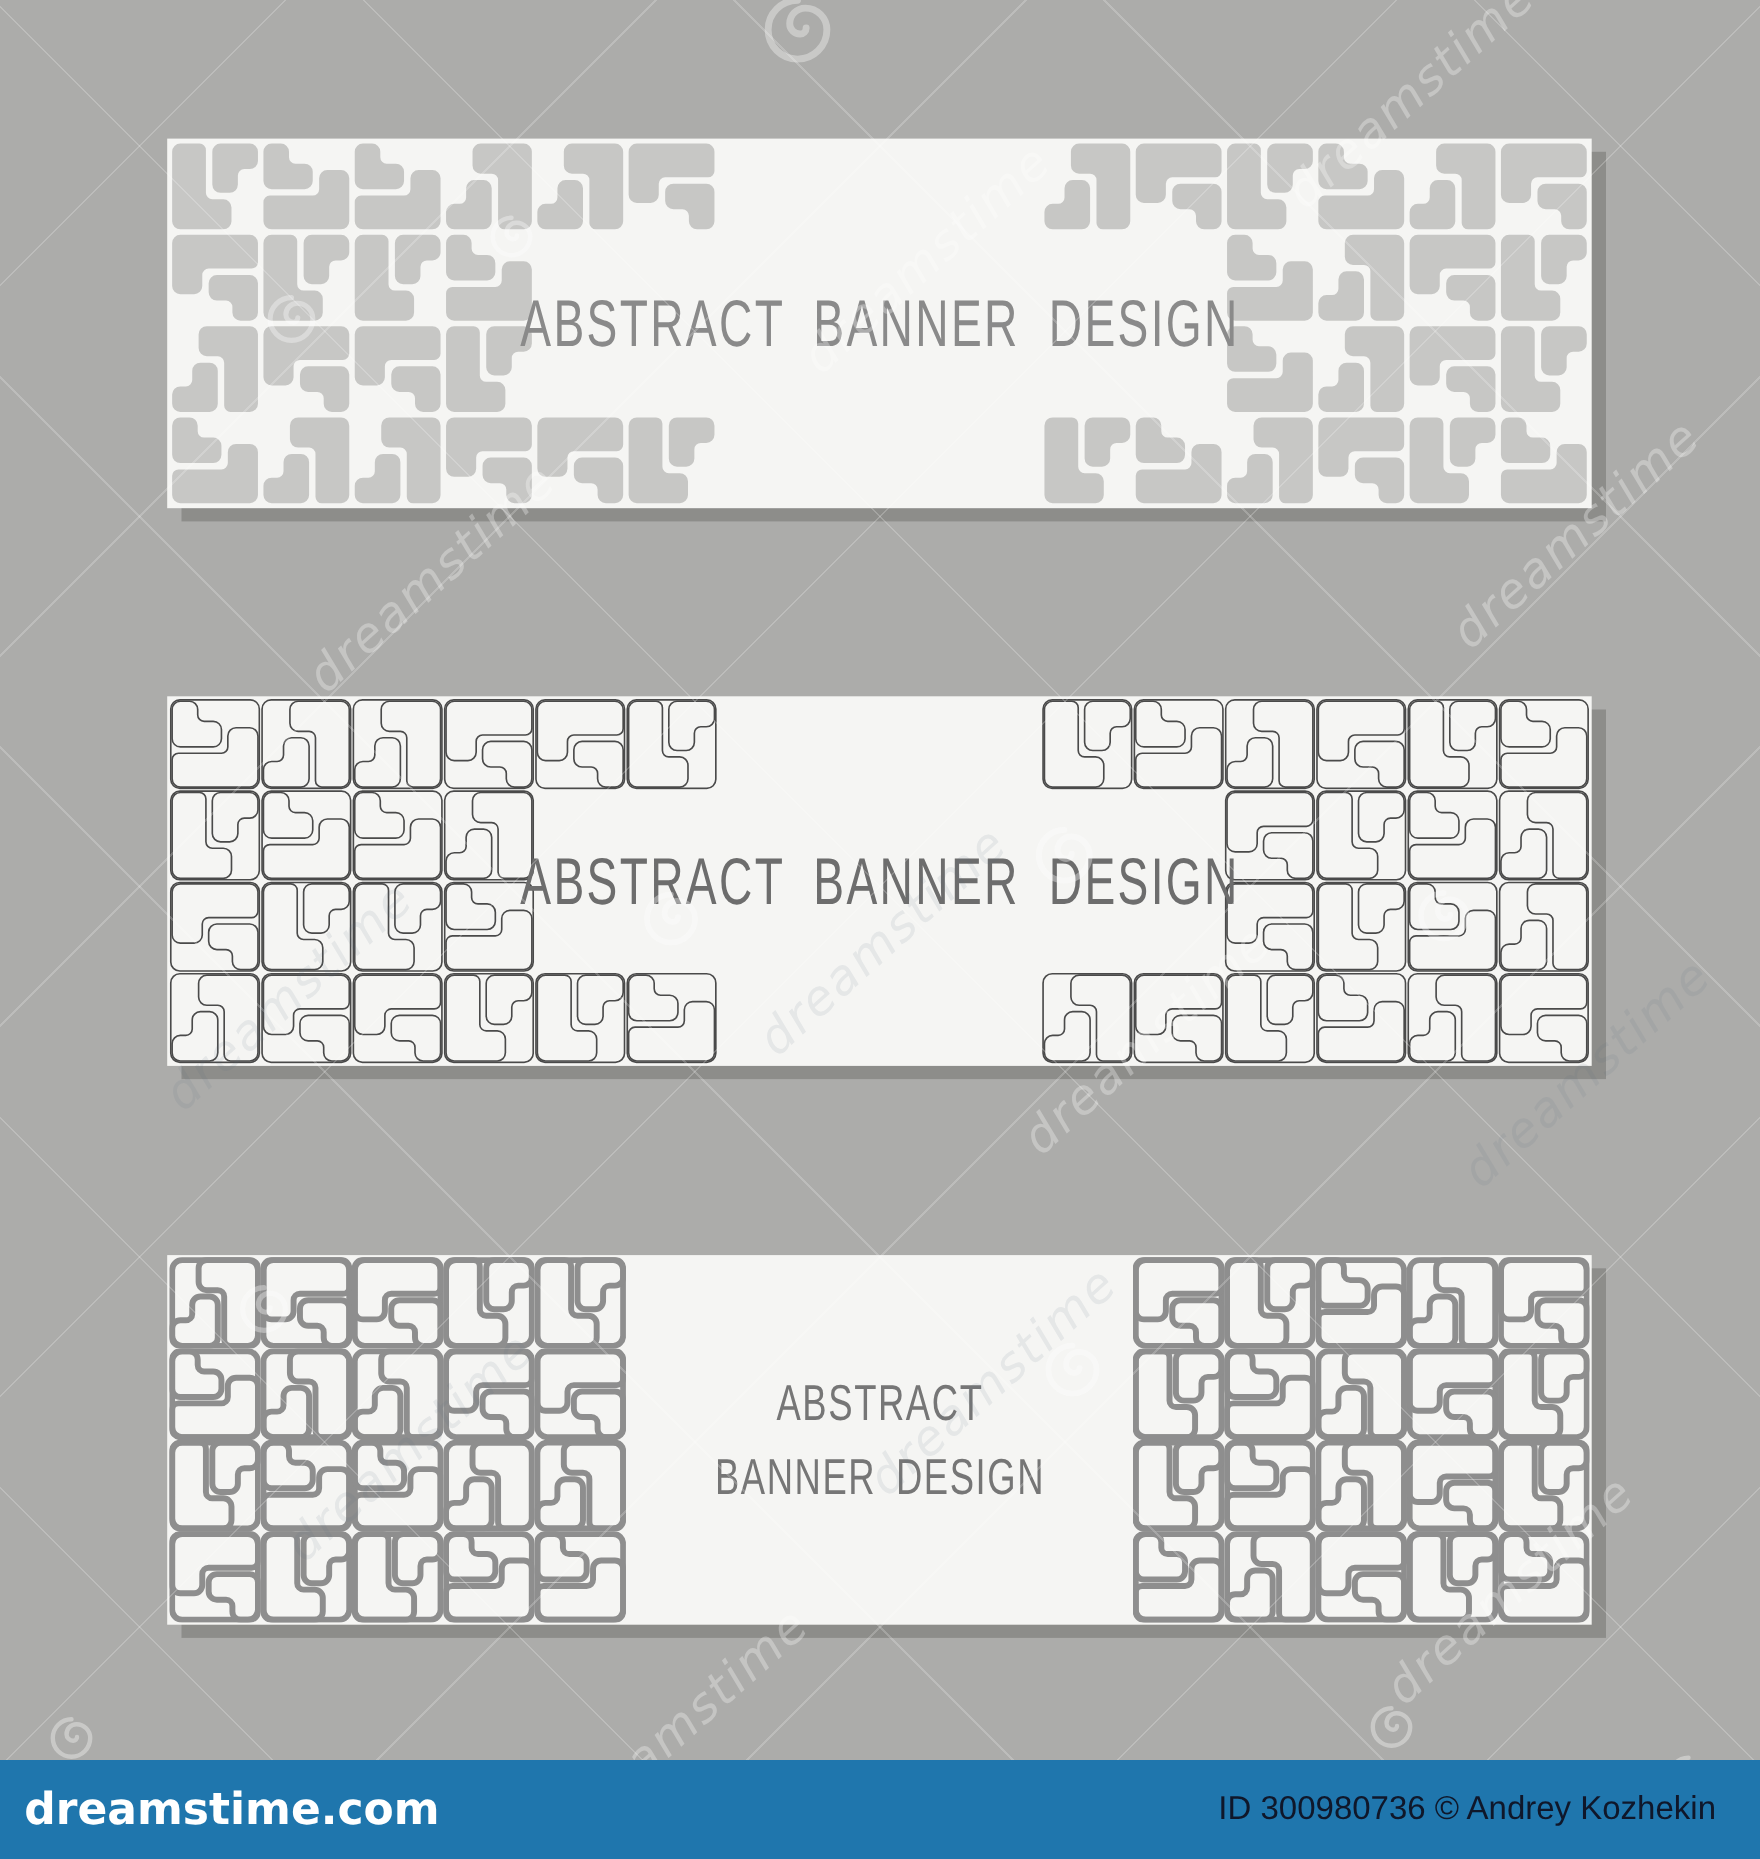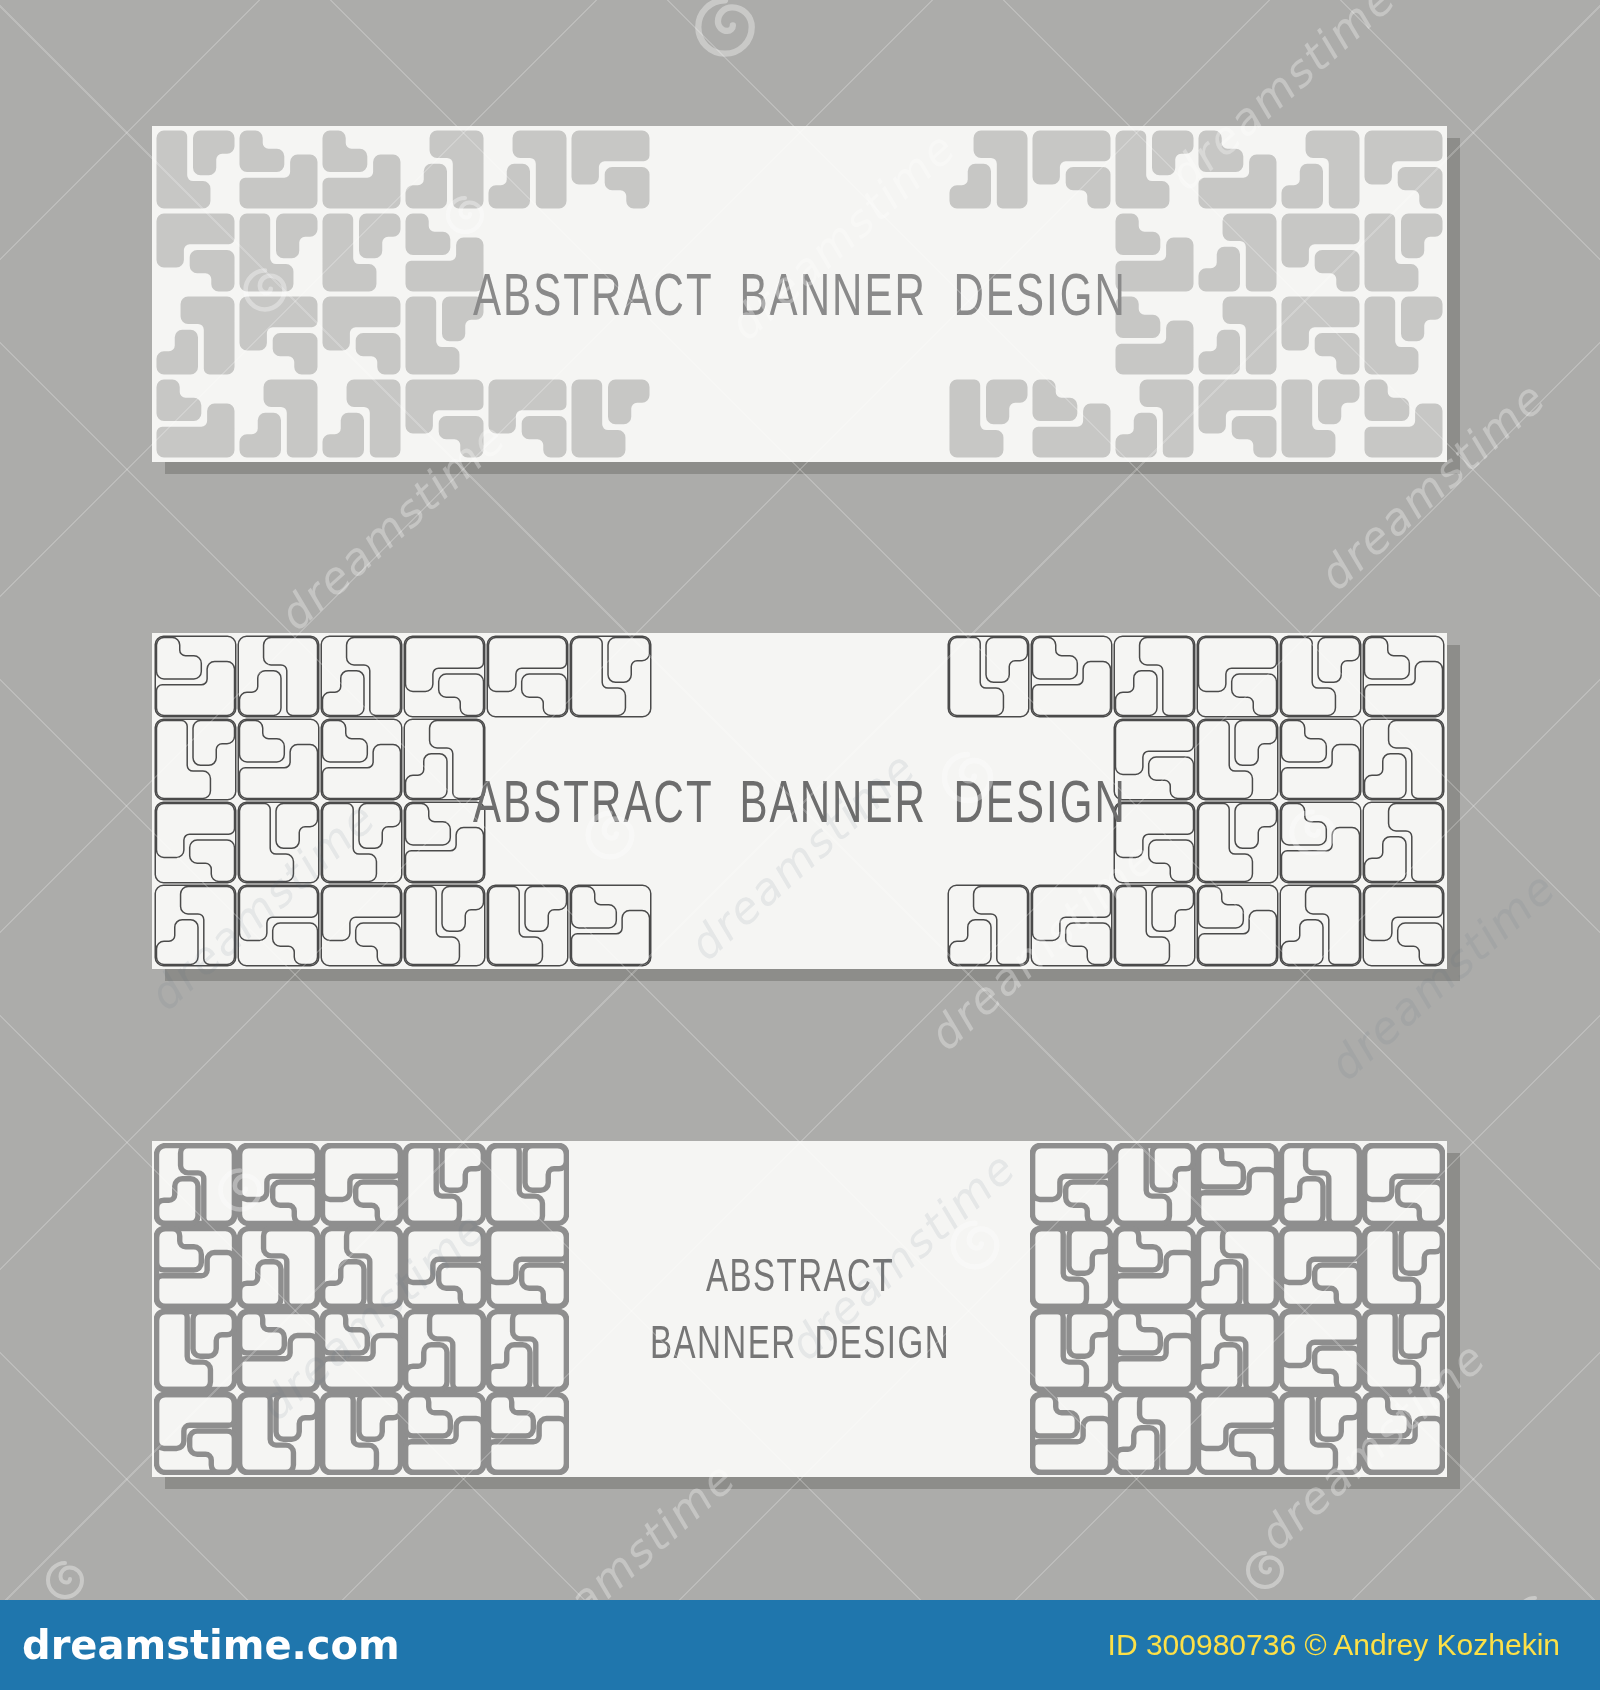"ID 300980736 © Andrey Kozhekin" .footer-credit { color: #fde047 -> #0f172a }
